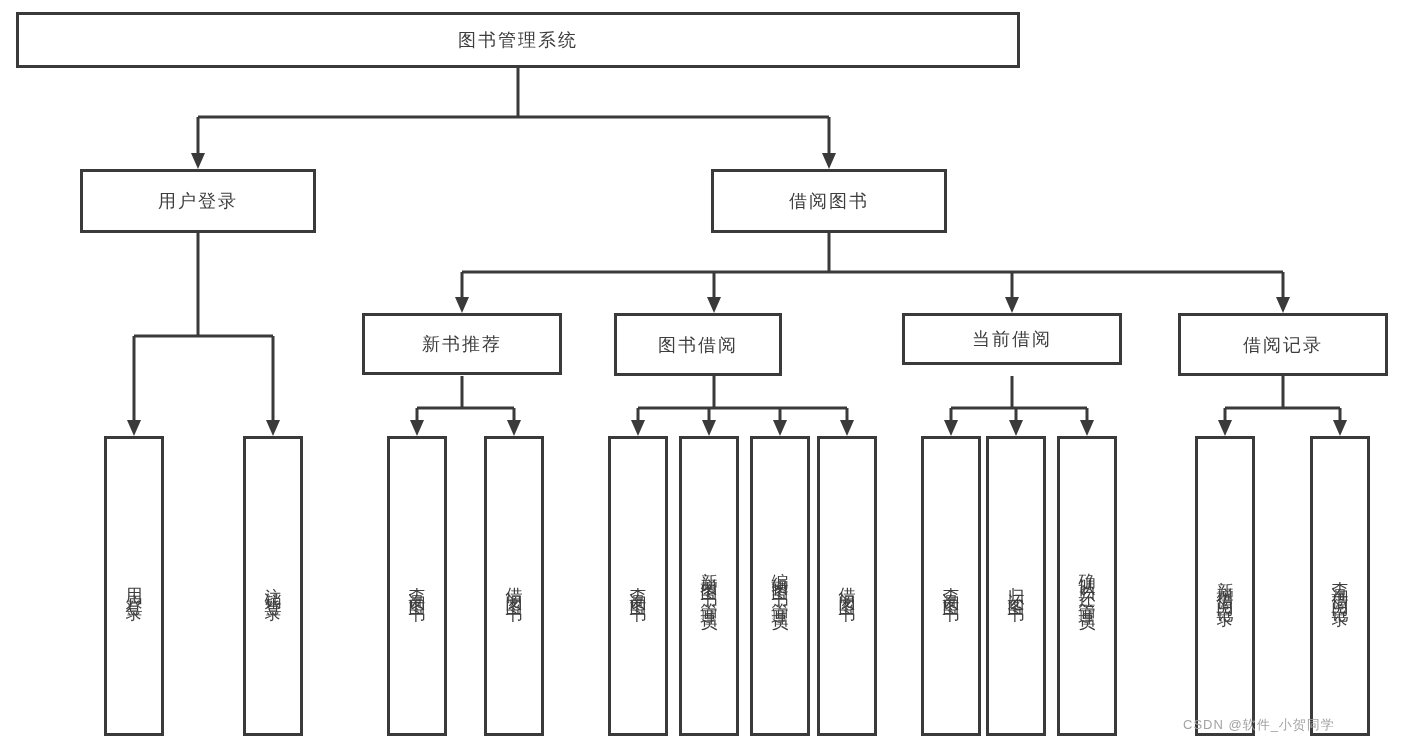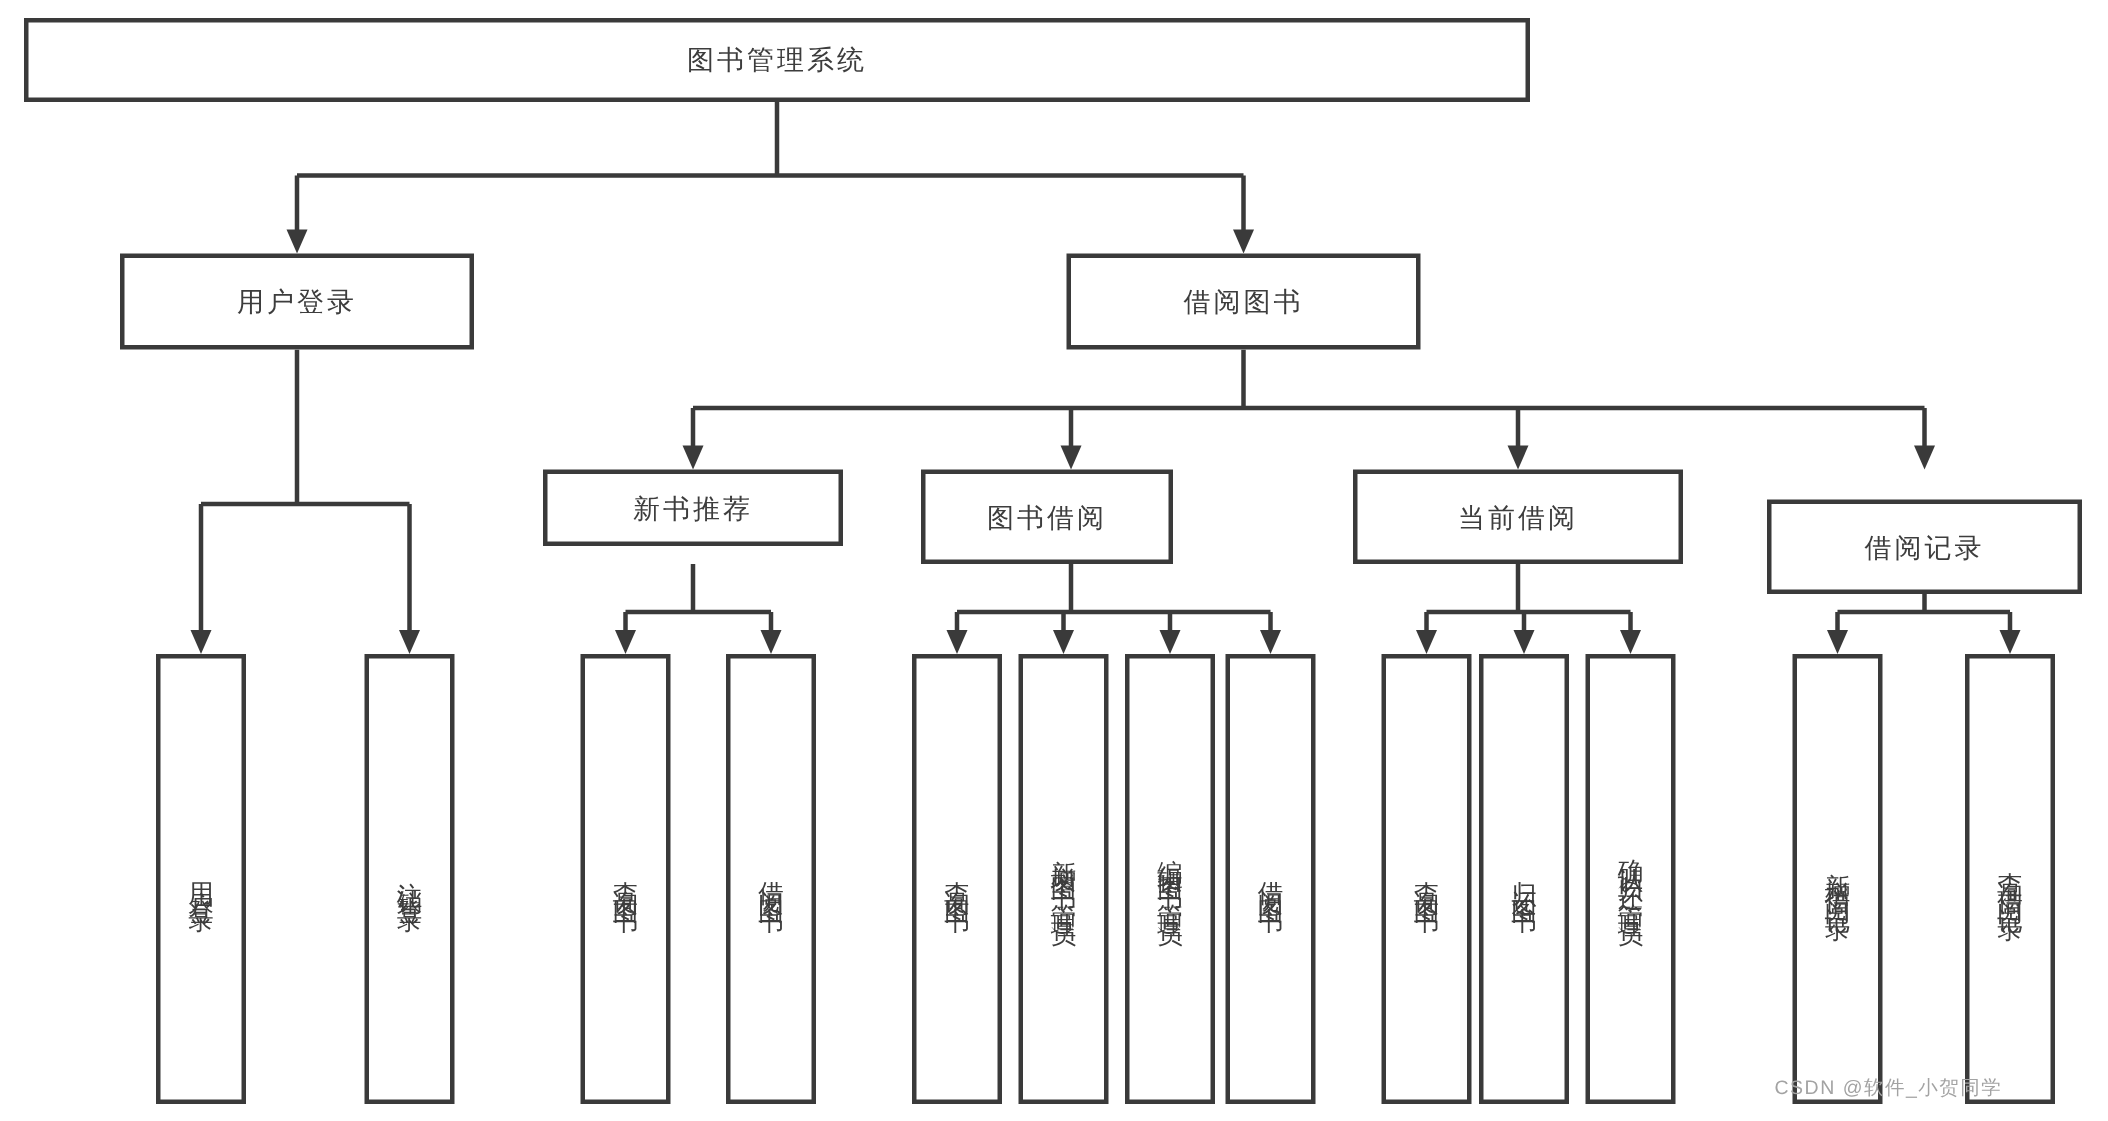"新书推荐" div.box { height: 51px -> 62px }
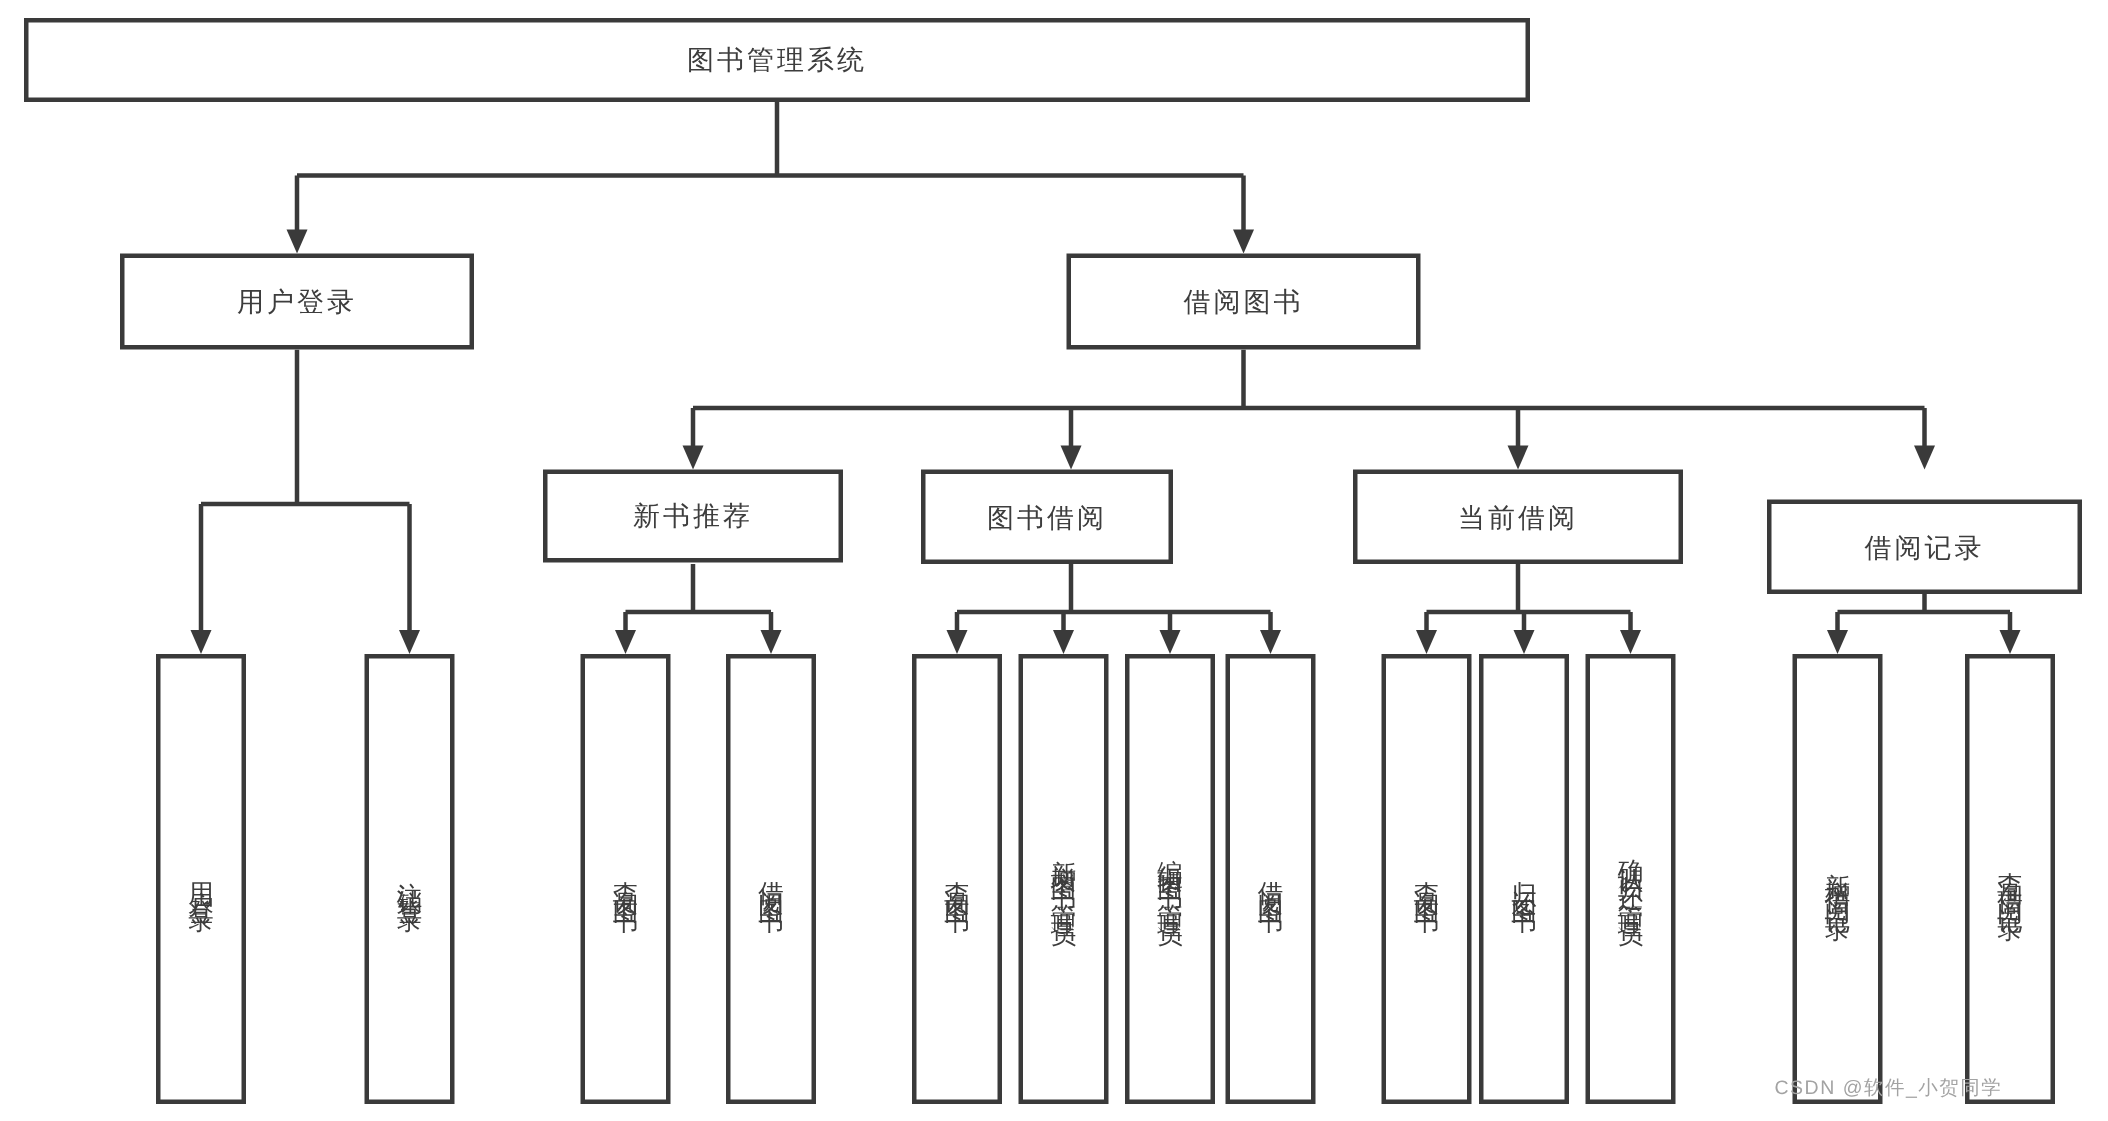"当前借阅" div.box { height: 63px -> 52px }
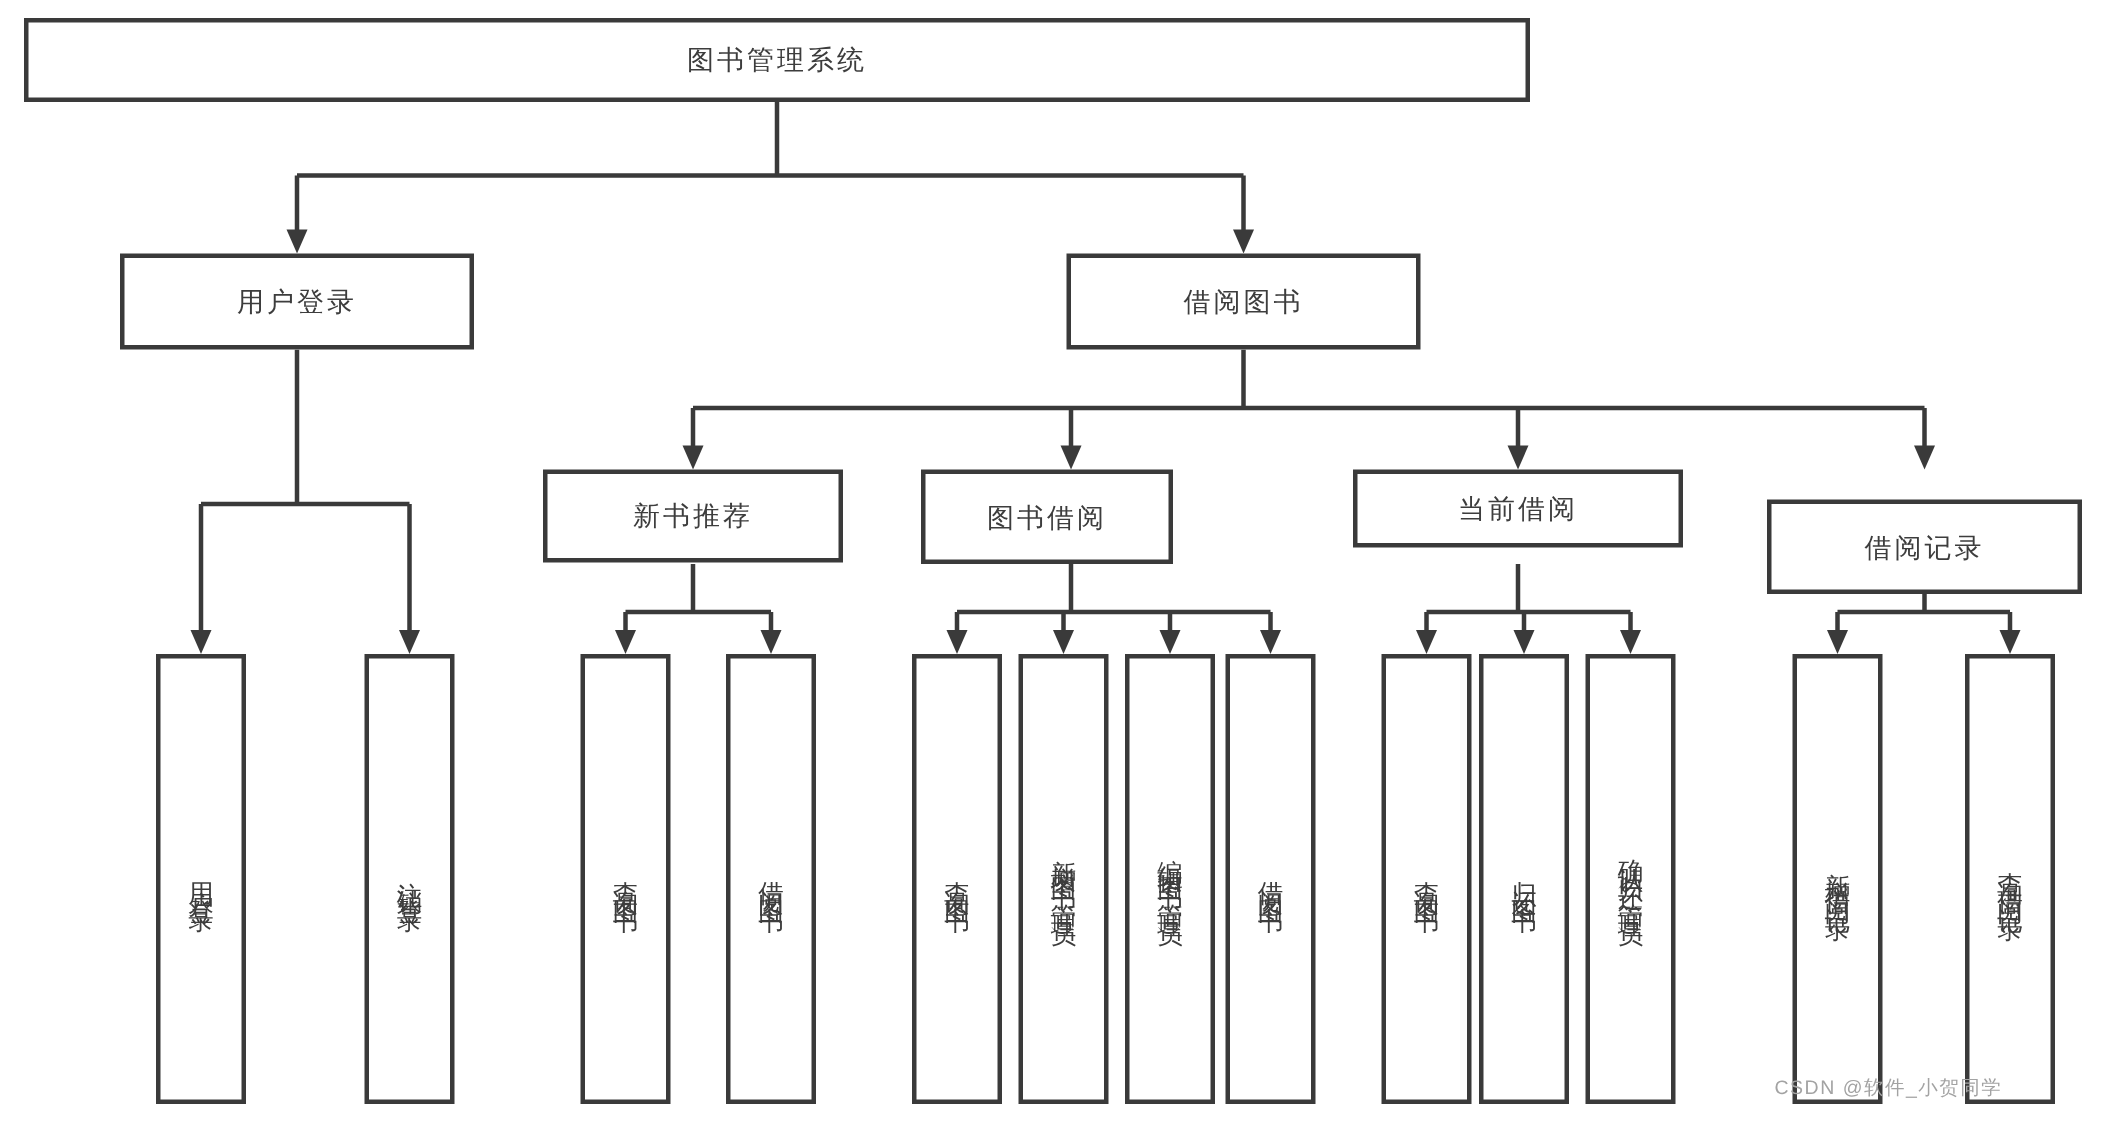"借阅记录" div.box { margin-top: 20px -> none }
